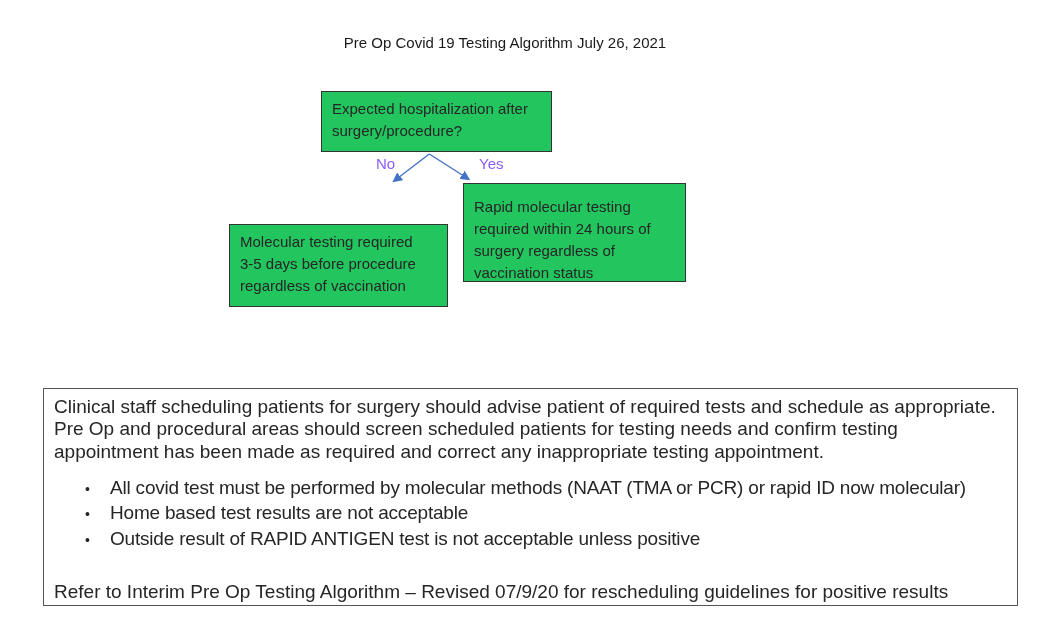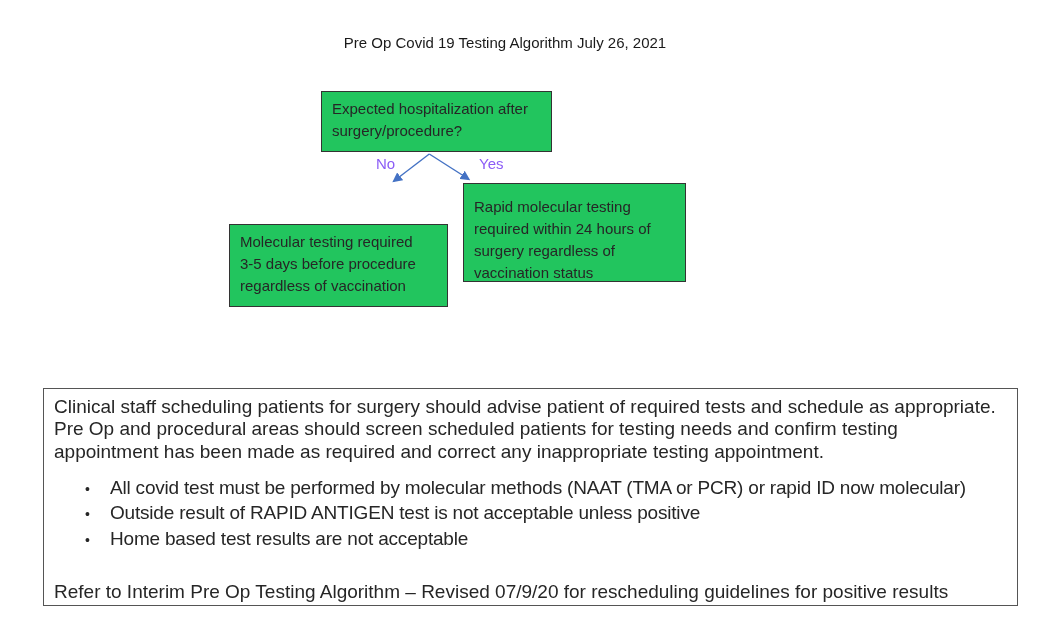"Outside result of RAPID ANTIGEN" li { order: before "Home based test results are" -> after "Home based test results are" }
